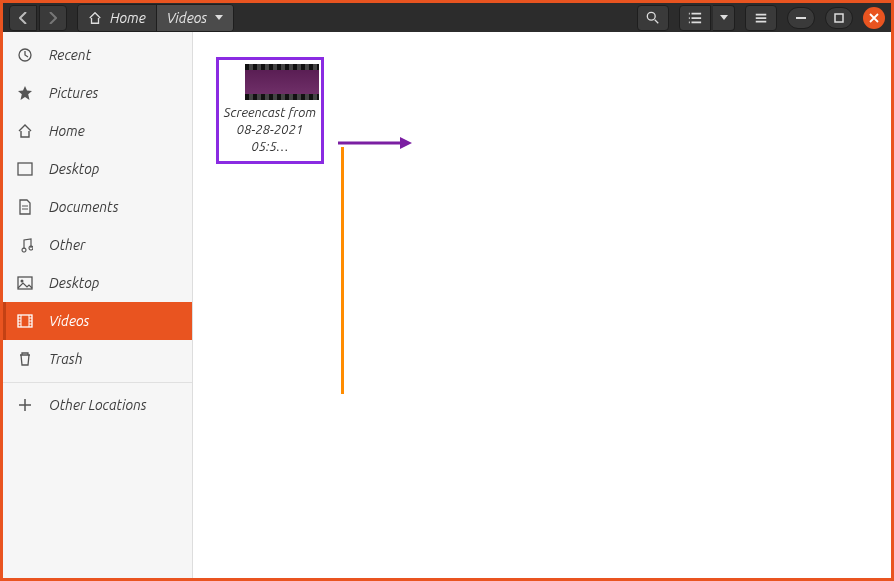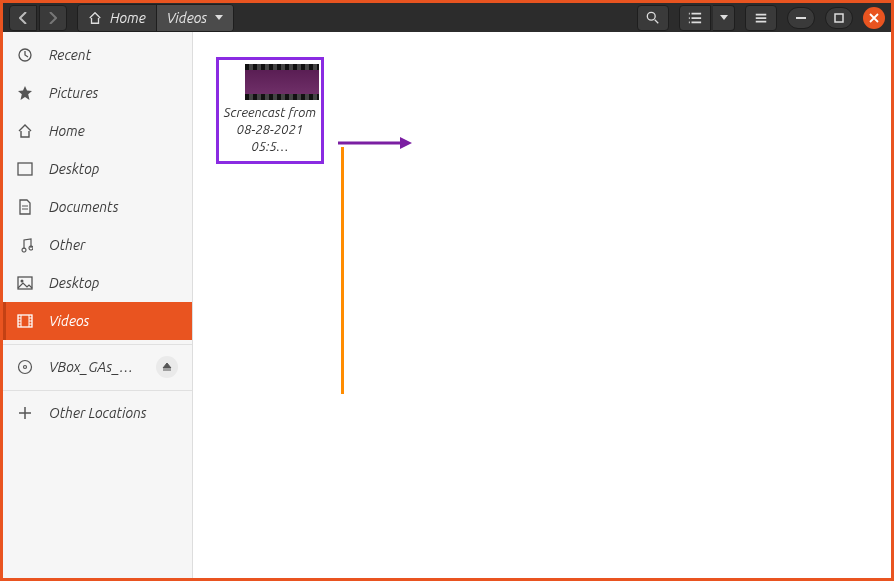"Trash" div.side-item { html: none -> <div> <span> <svg> <path></path> </svg> </span> <span>Trash</span> </div> }
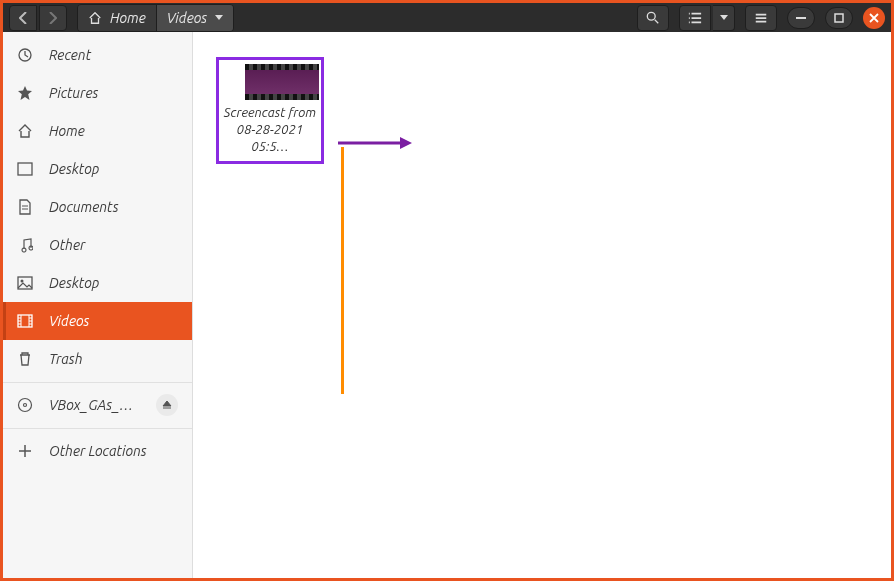"VBox_GAs_6.…" div.side-item { html: <div> <span> <svg> <circle></circle> <circle></circle> </svg> </span> <span>VBox_GAs_6.…</span> <span> <svg> <path></path> </svg> </span> </div> -> none }
